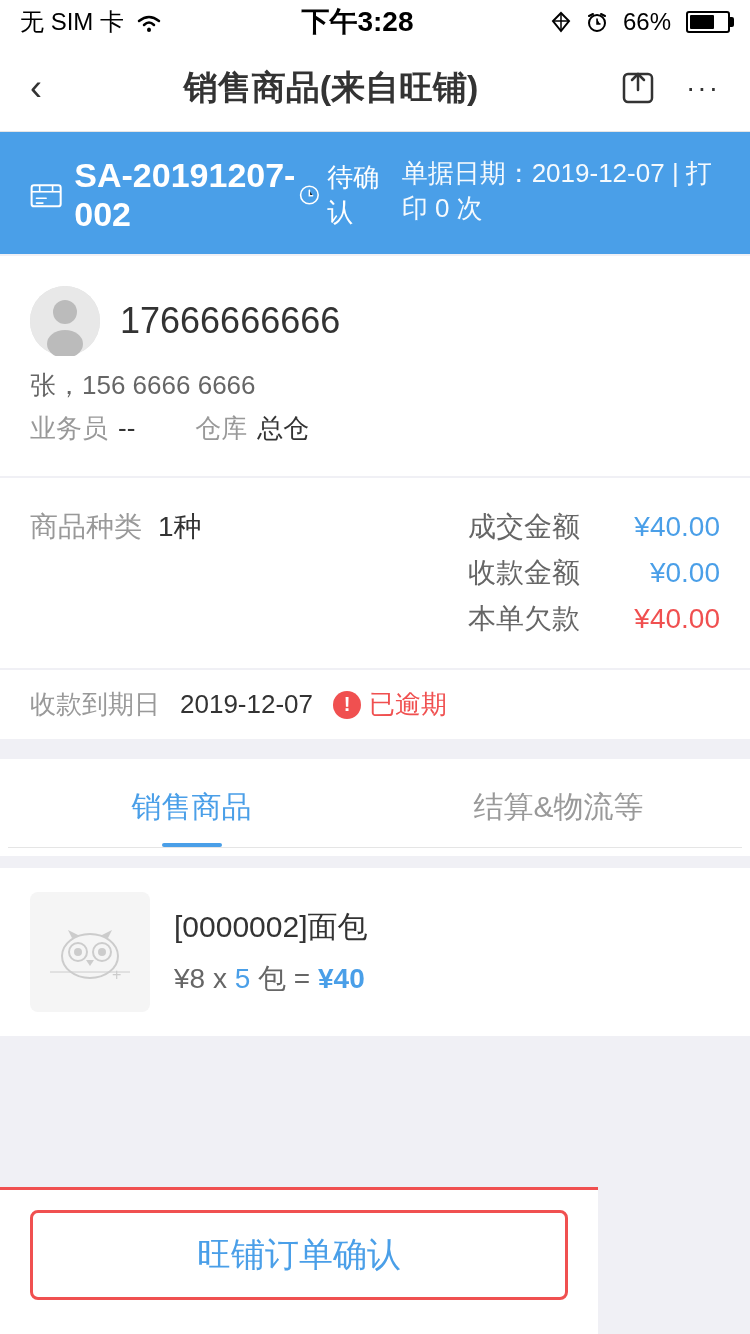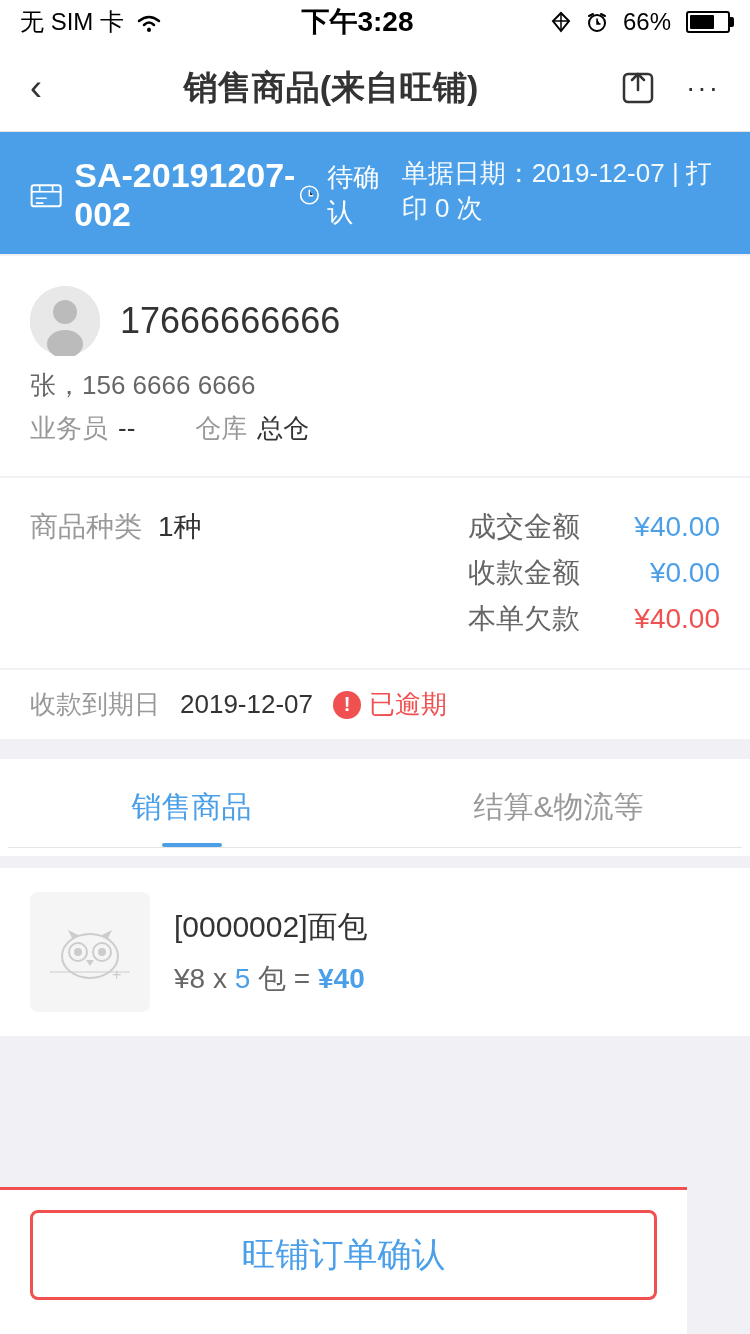"旺铺订单确认" .bottom-bar { width: 687px -> 598px }
